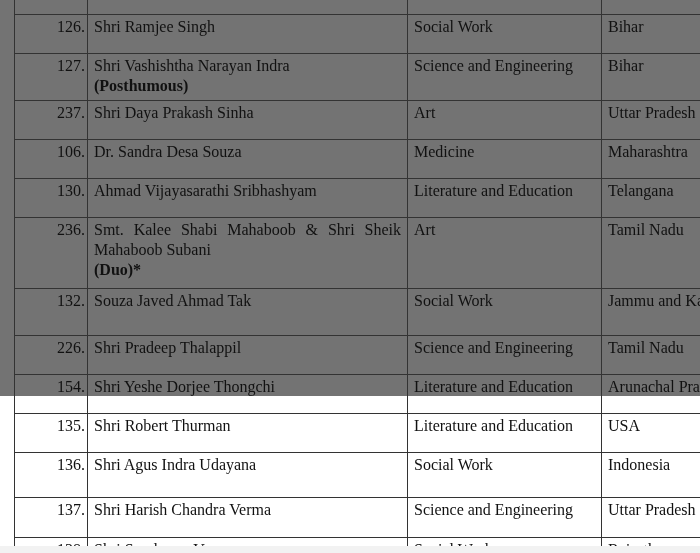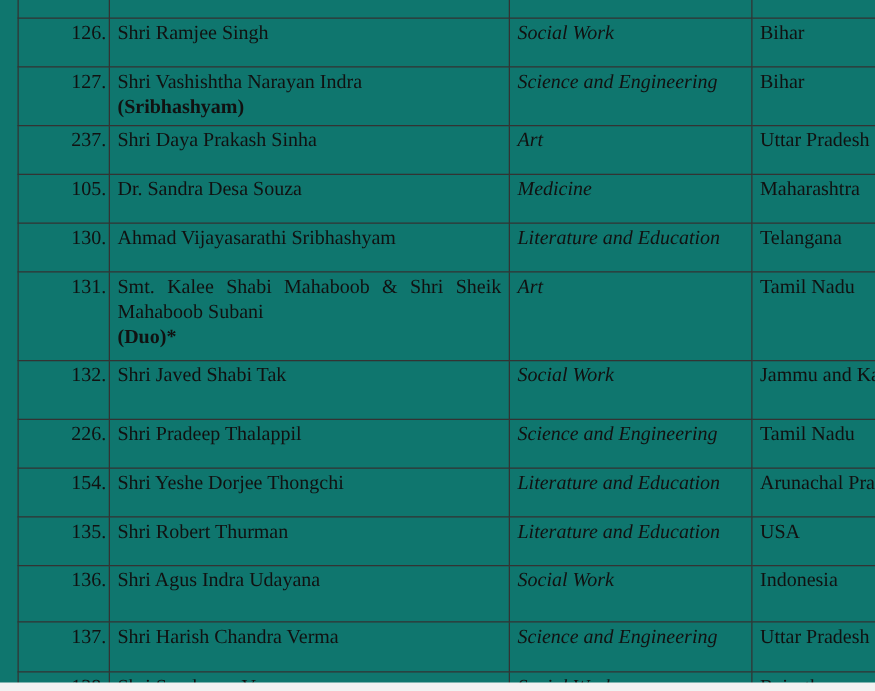"126." .page { background: #0f766e -> #737373; height: 553px -> 396px }
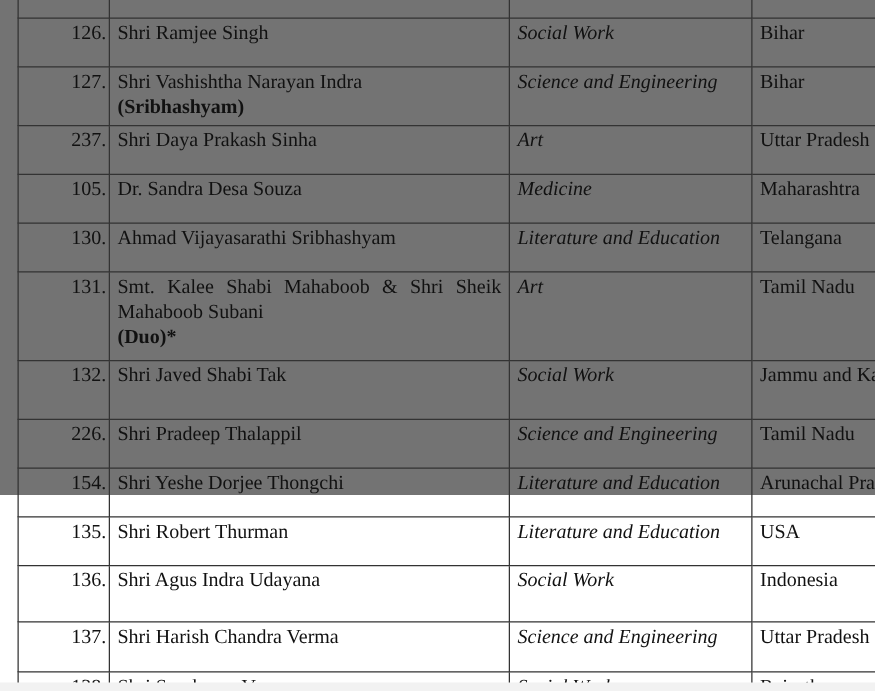"Social Work" td.field { font-style: italic -> none }
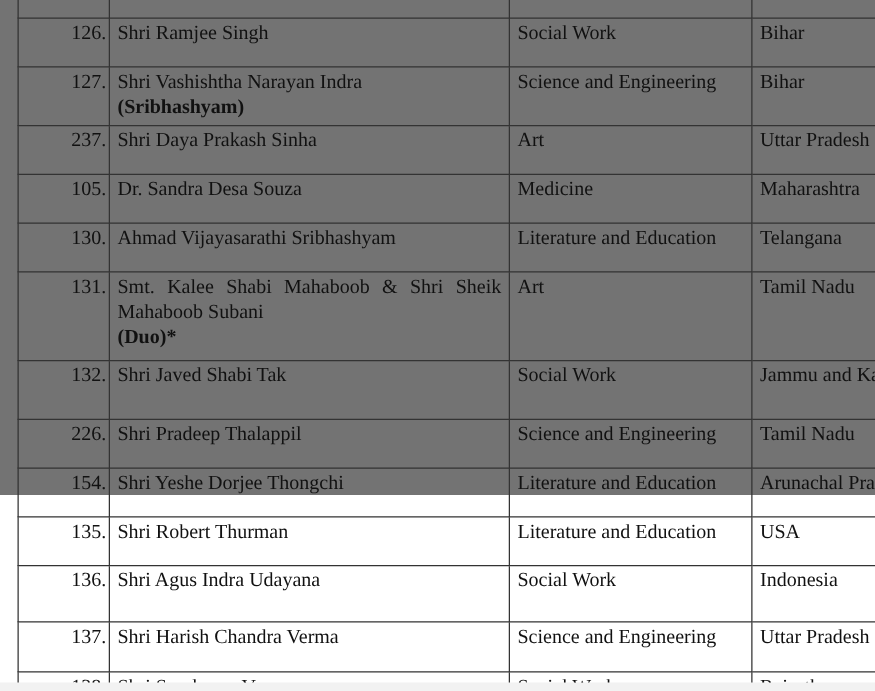"(Sribhashyam)" span.bold { text: Sribhashyam -> Posthumous }
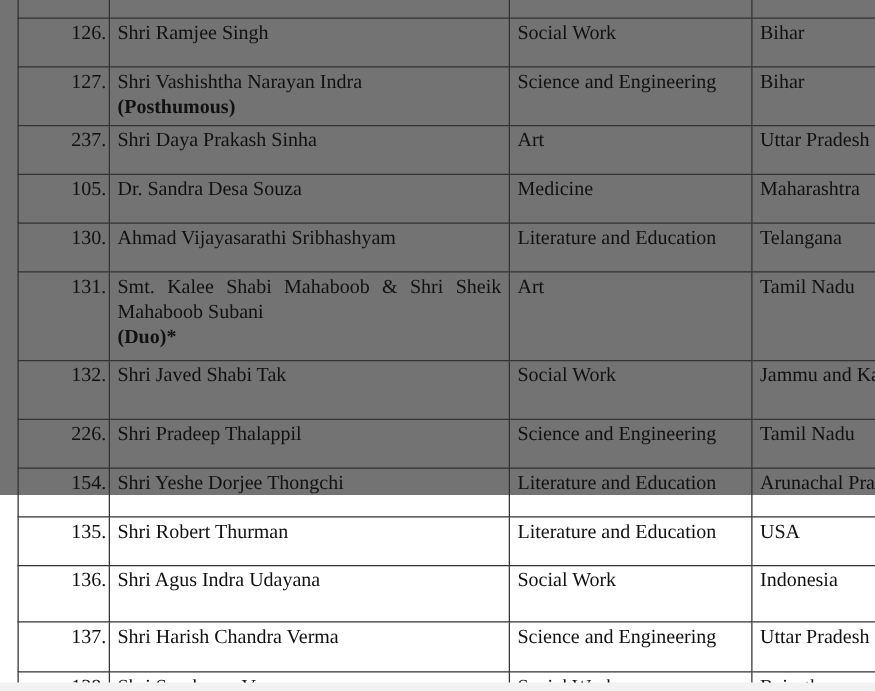"105." span { text: 105 -> 106 }
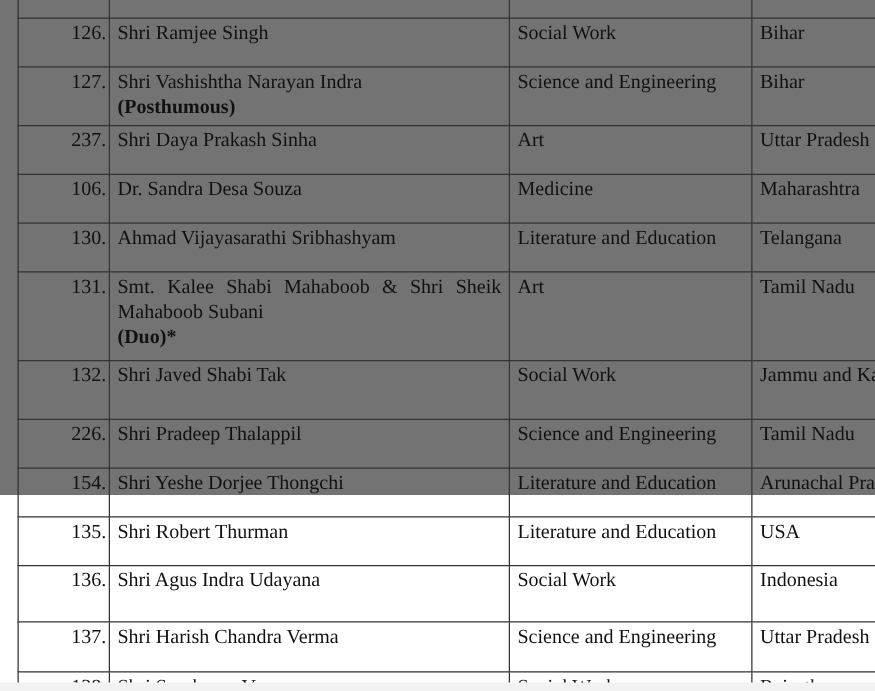"131." span { text: 131 -> 236 }
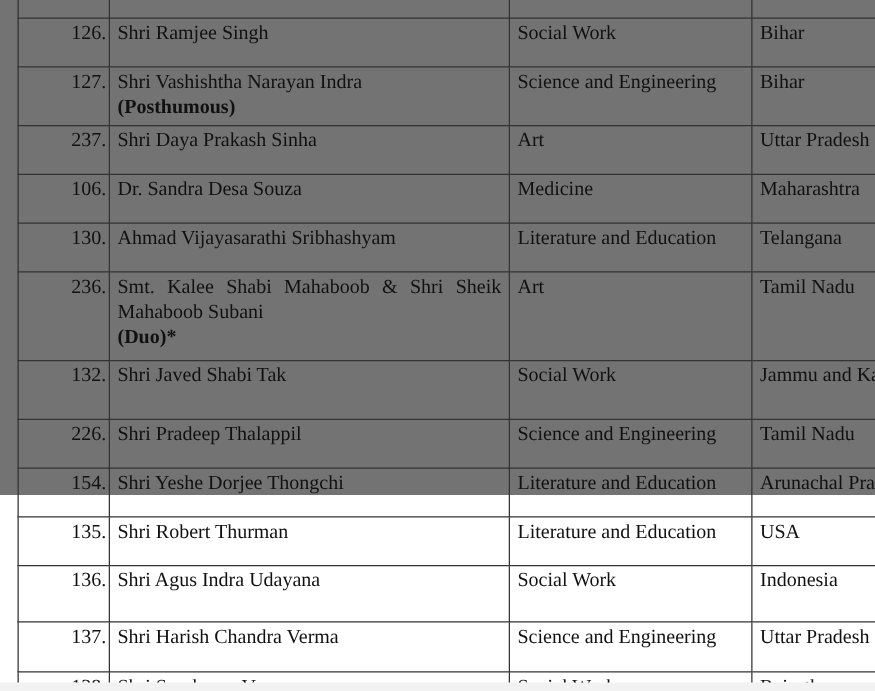"Shri Javed Shabi Tak" span { text: Shri Javed Shabi -> Souza Javed Ahmad }
